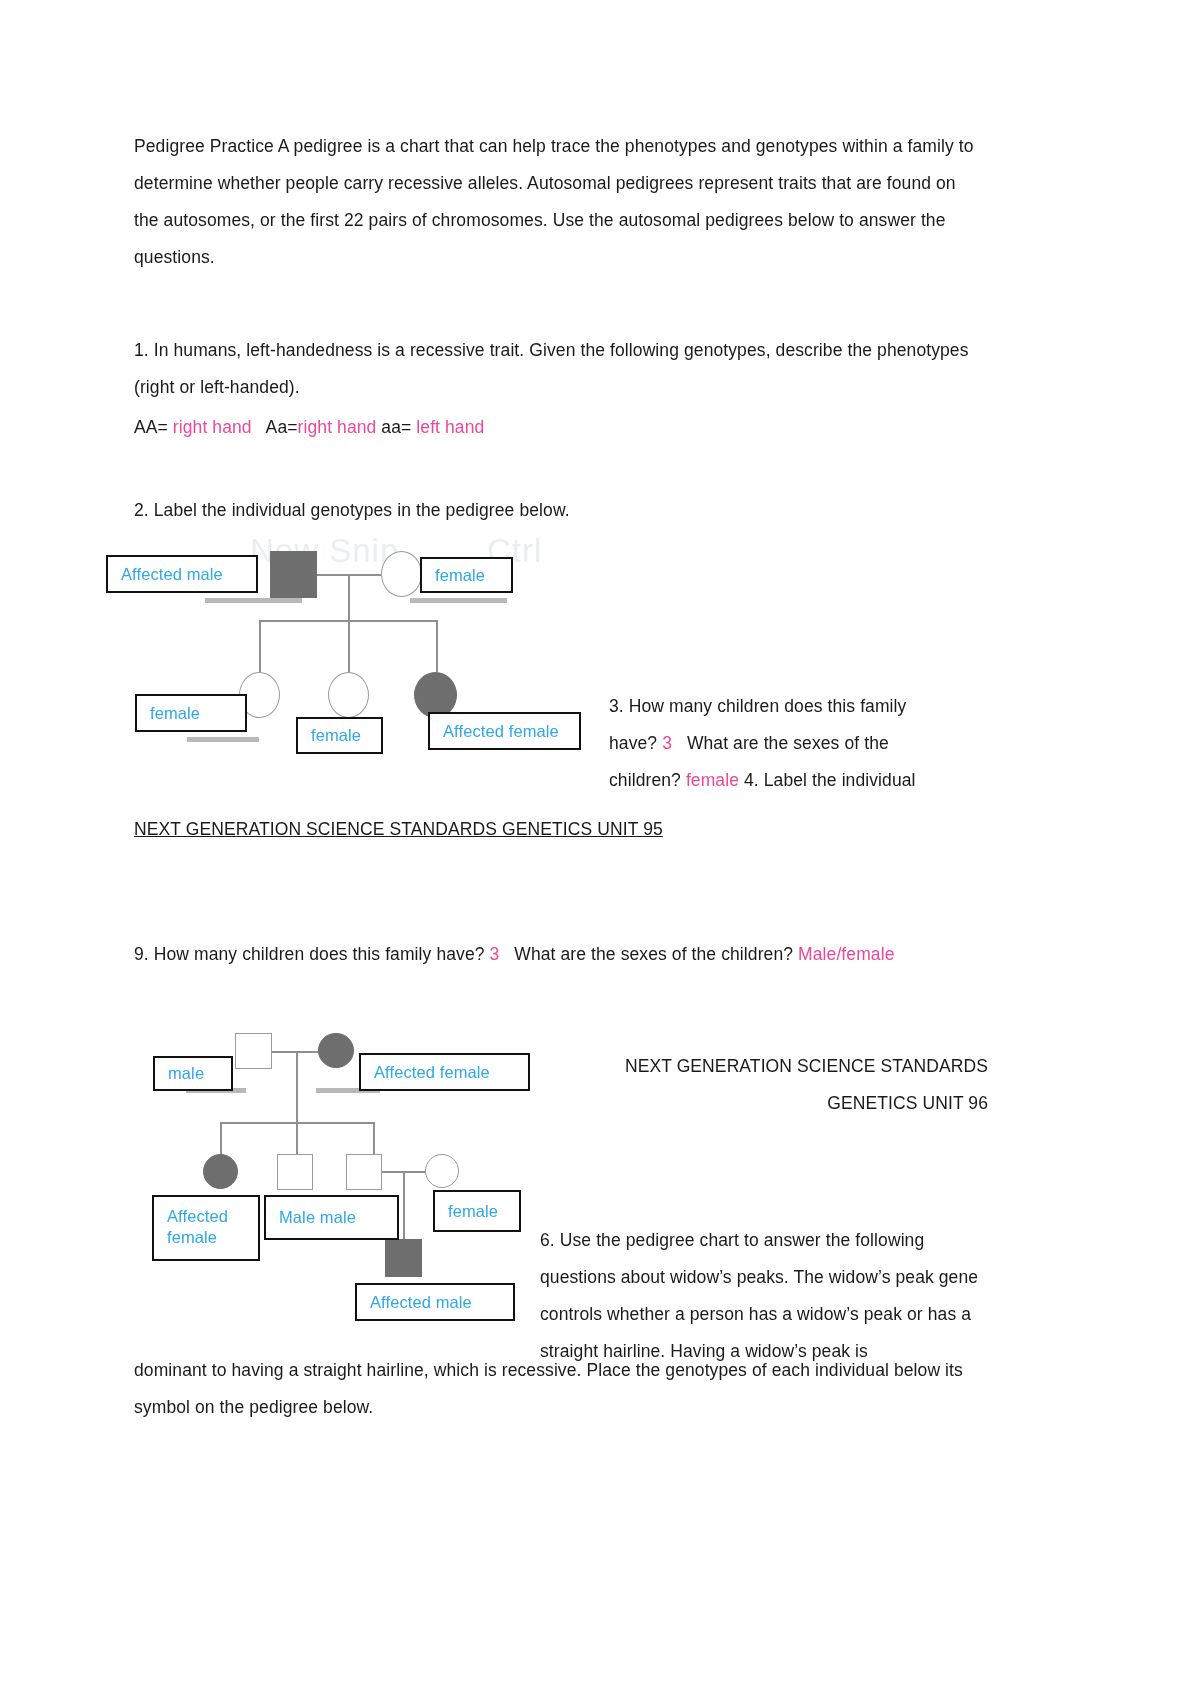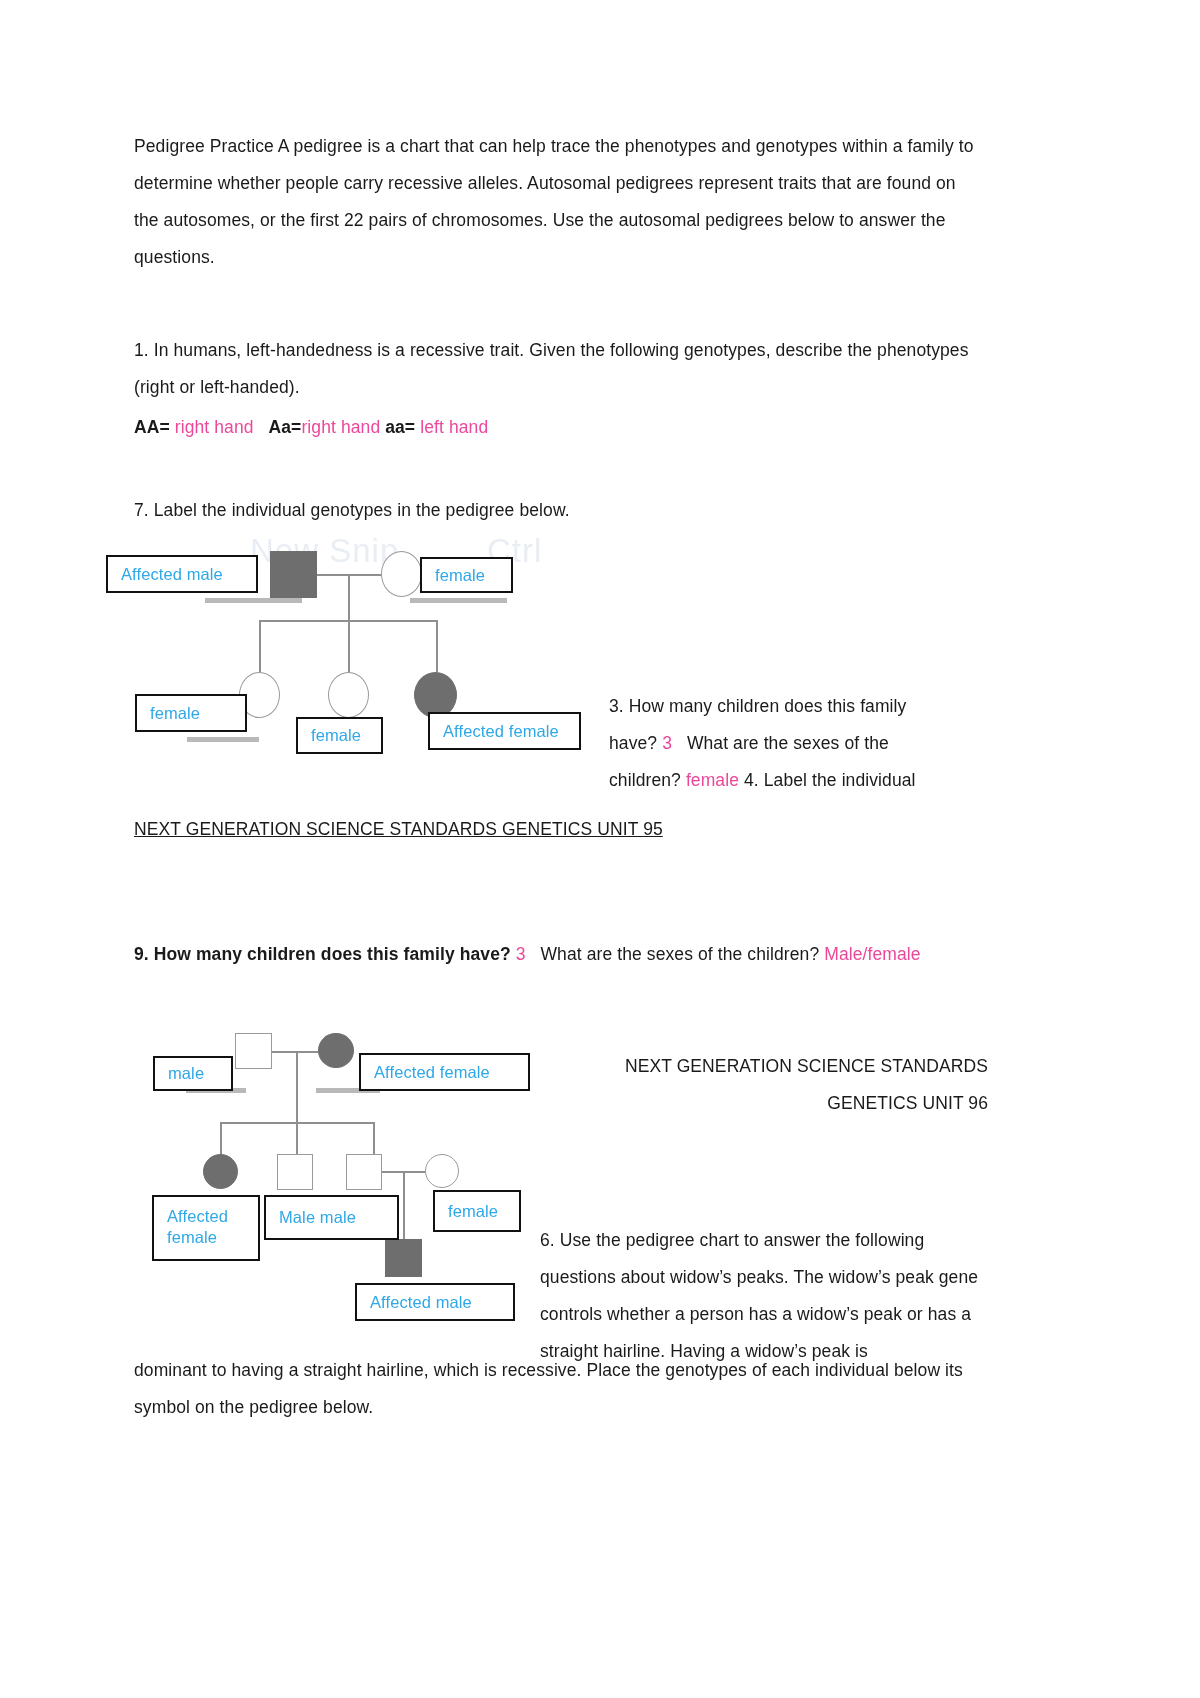"AA=" .b { font-weight: bold -> normal }
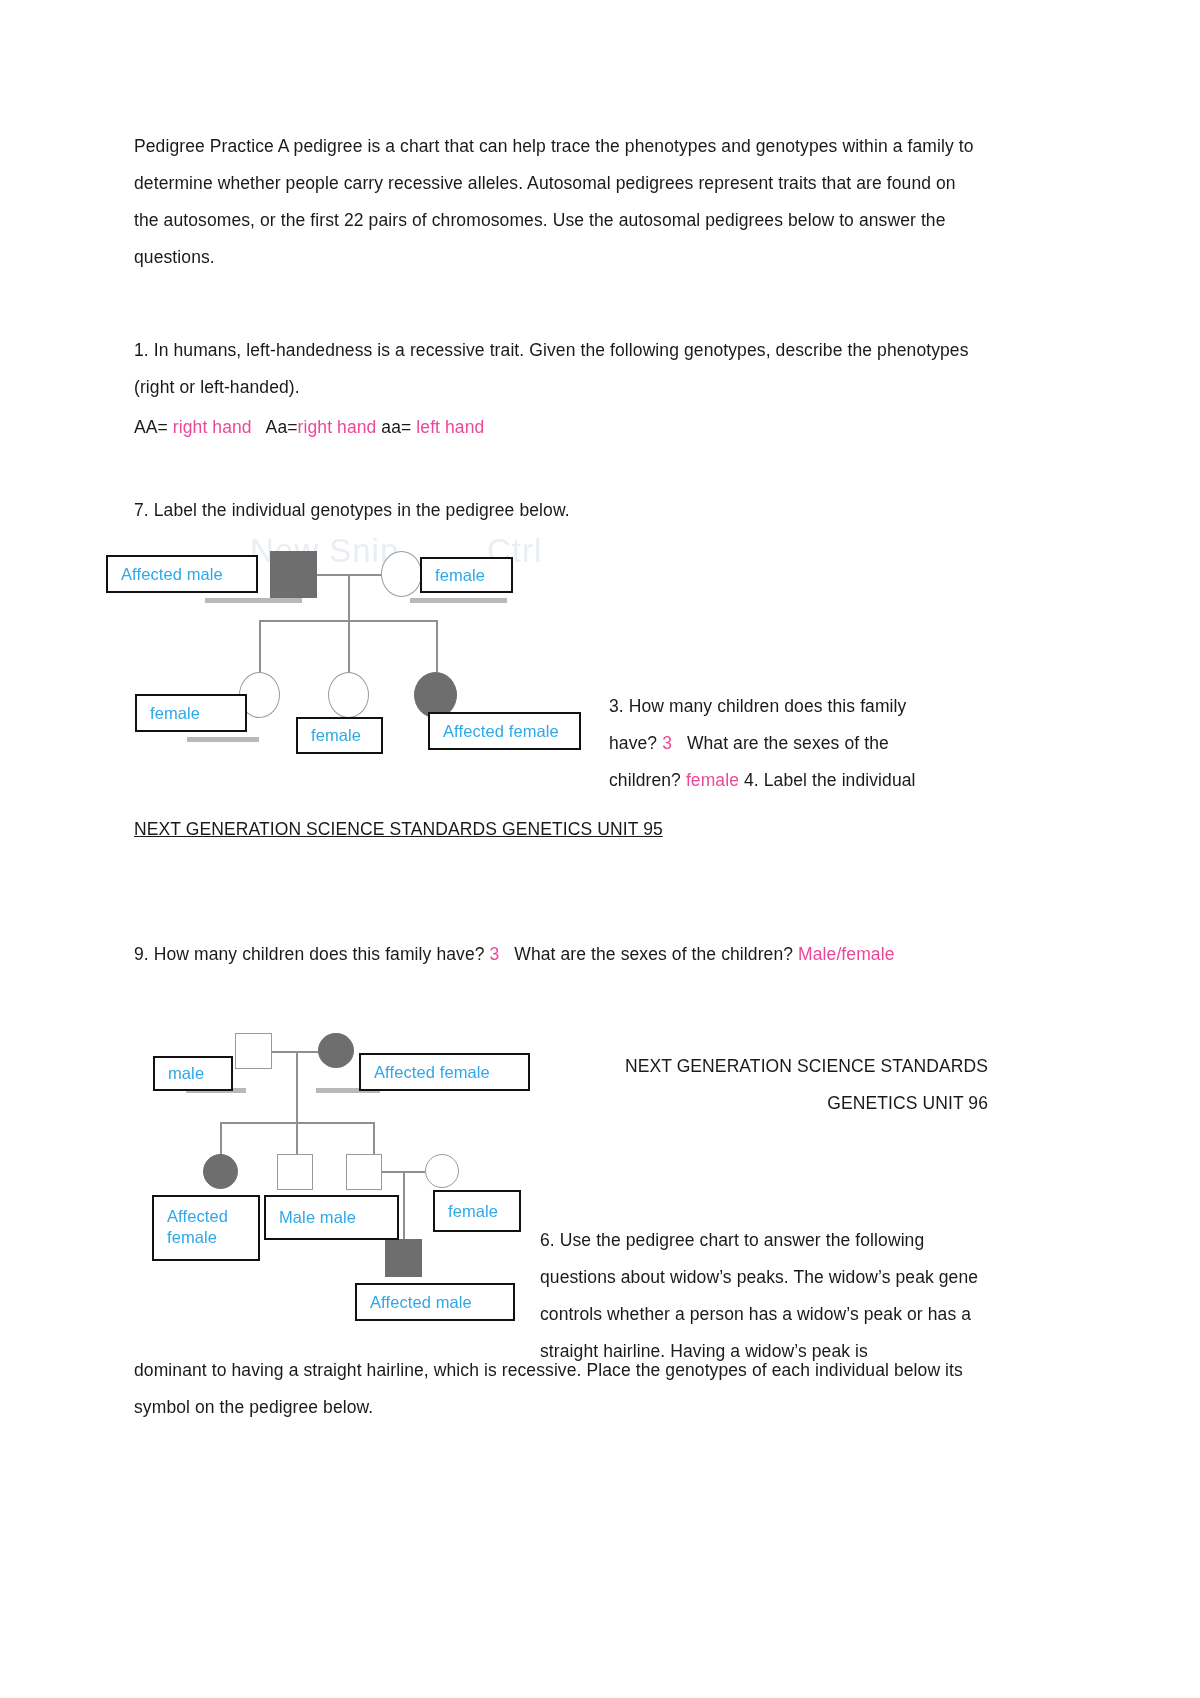"7. Label the individual genotypes" div.body-text { text: 7 -> 2 }
